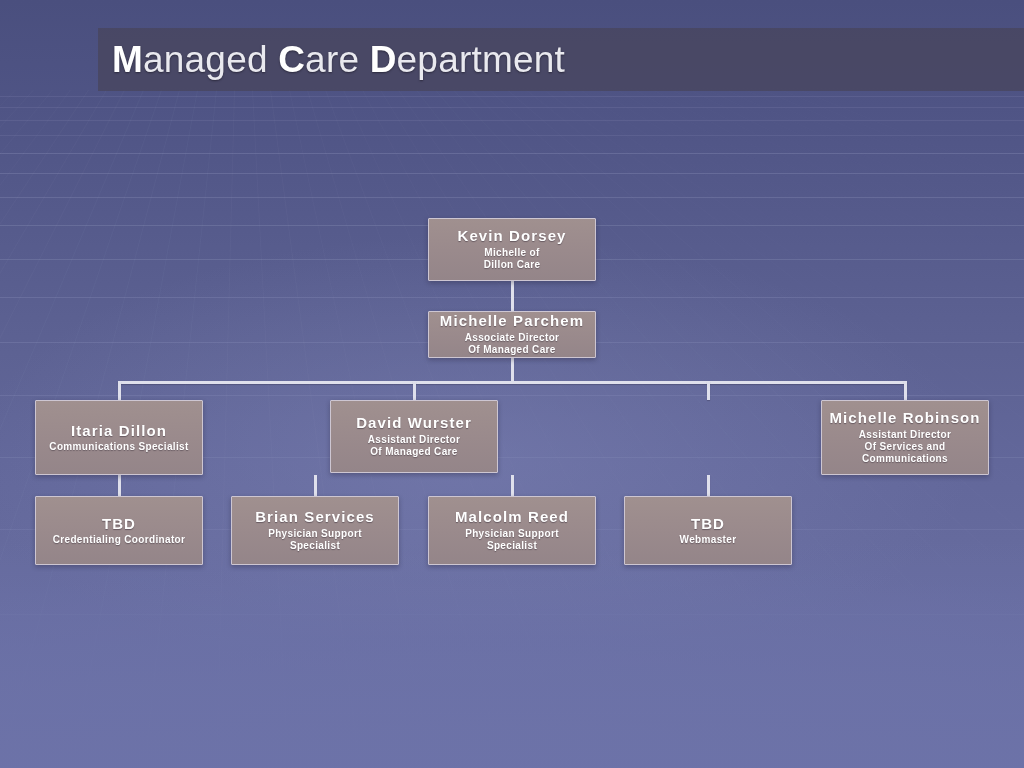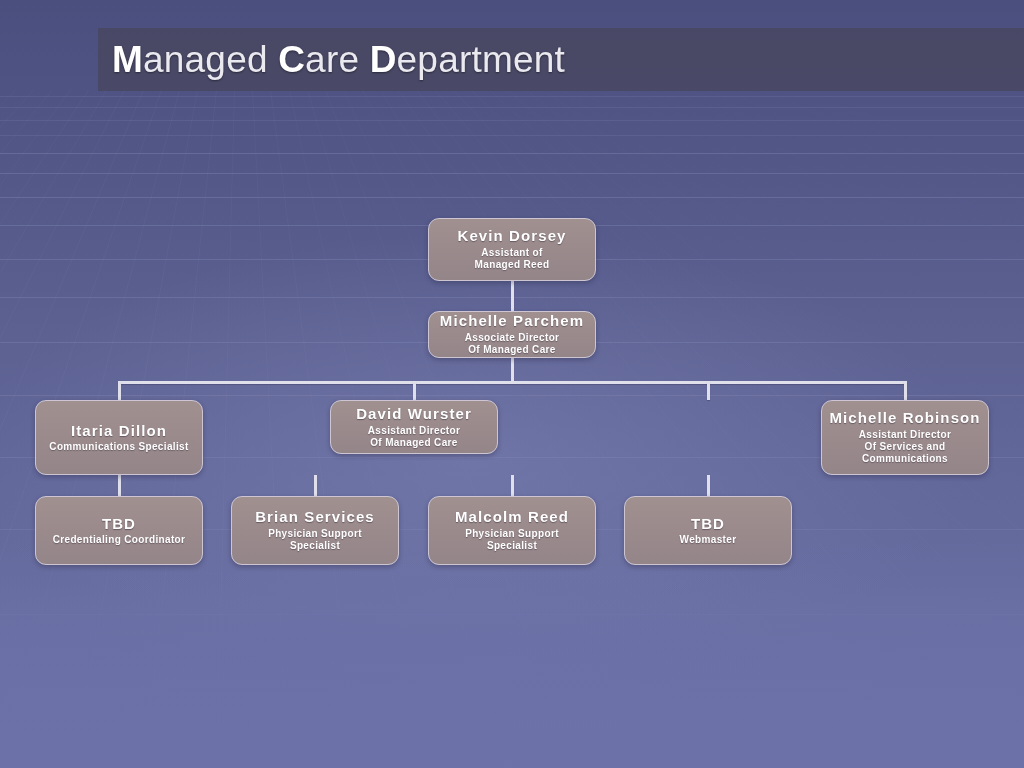"Kevin Dorsey" .node { border-radius: 11px -> 1px }
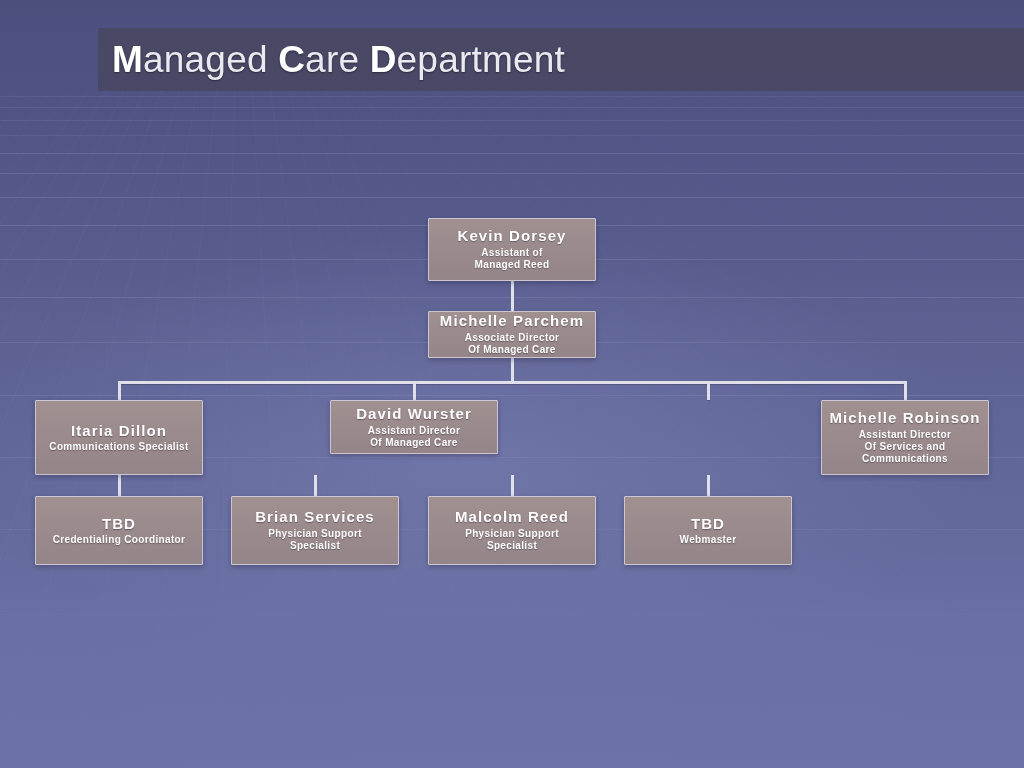"Assistant of" span { text: Assistant -> Michelle }
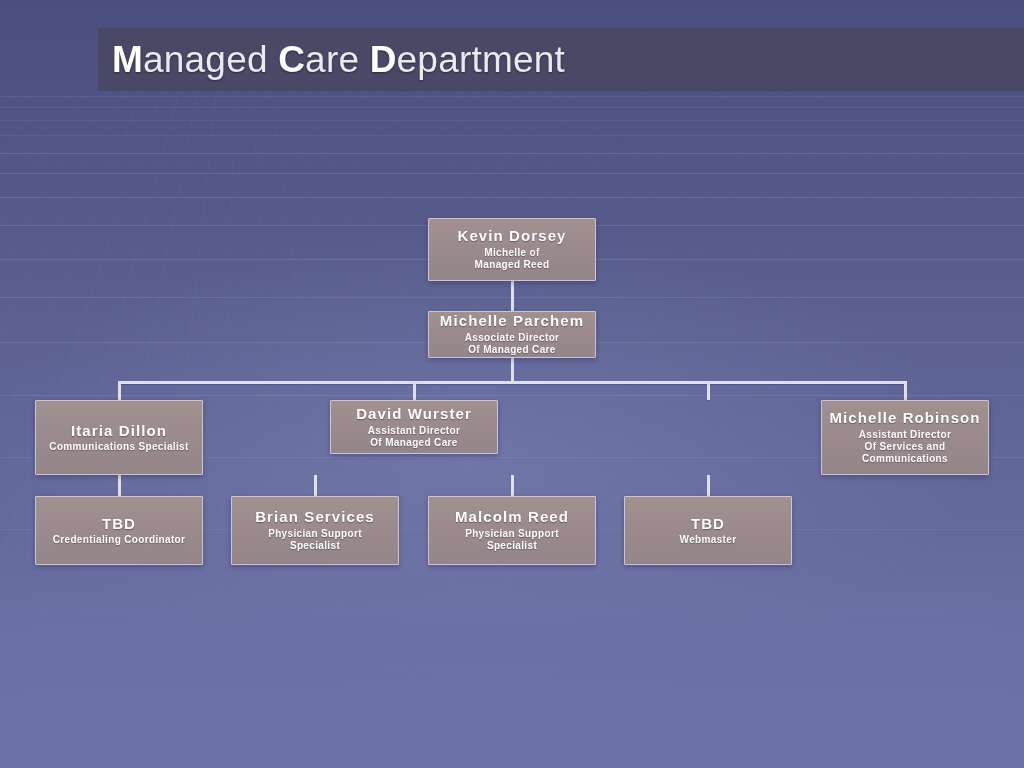"Managed Reed" span { text: Managed Reed -> Dillon Care }
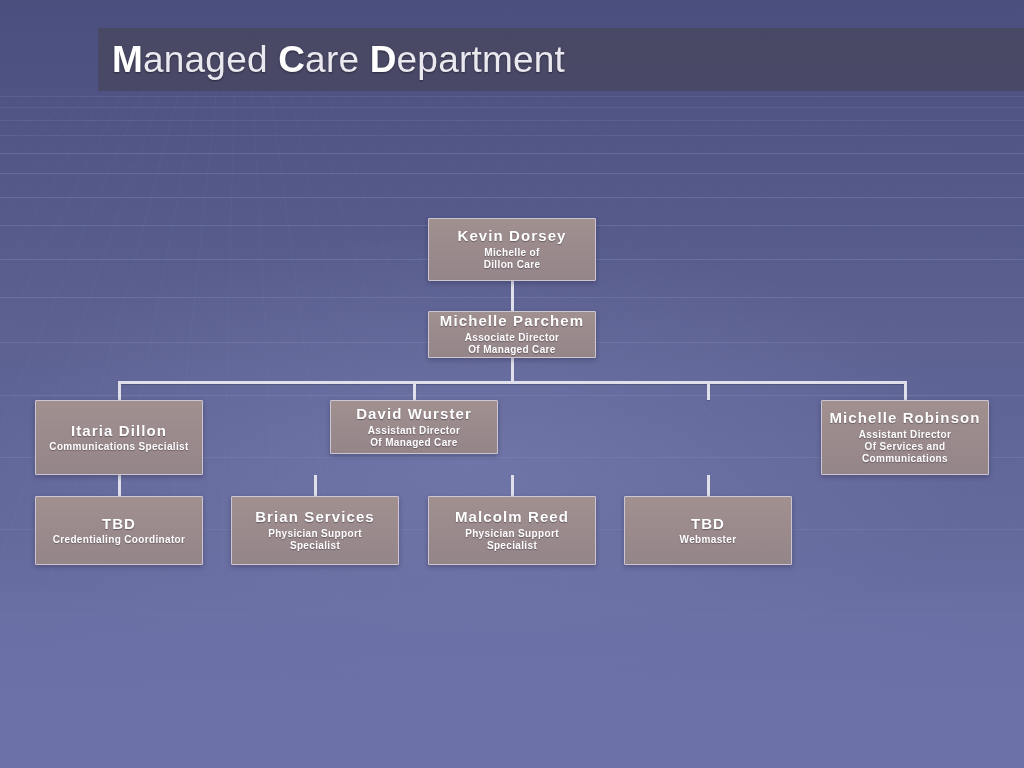"David Wurster" div.node { height: 54px -> 73px }
